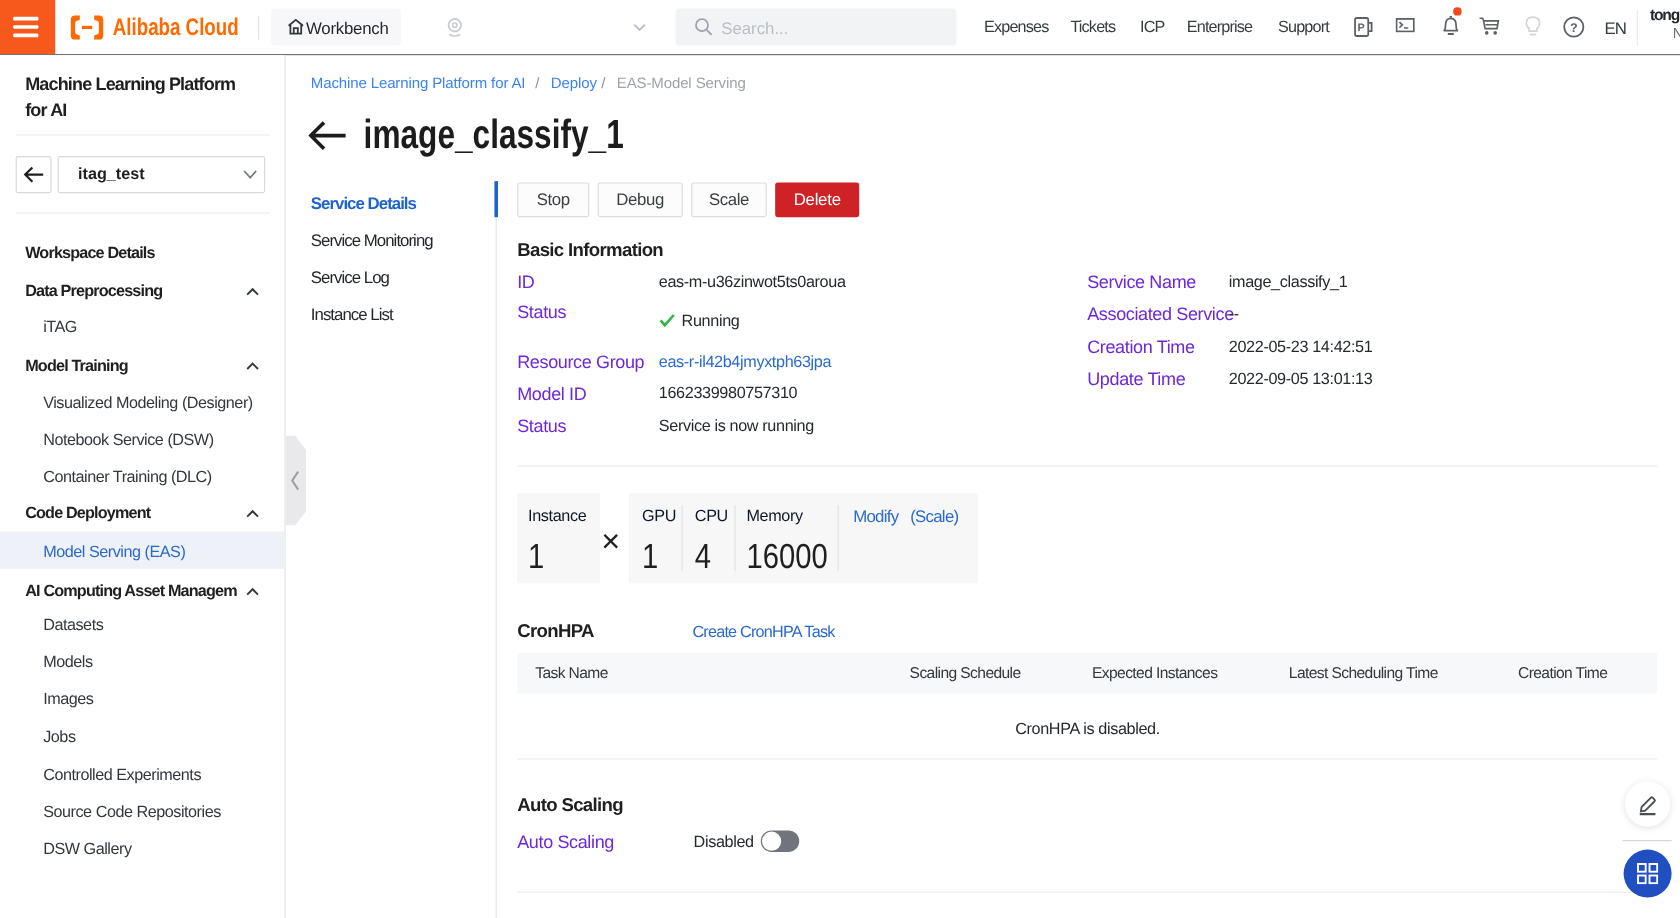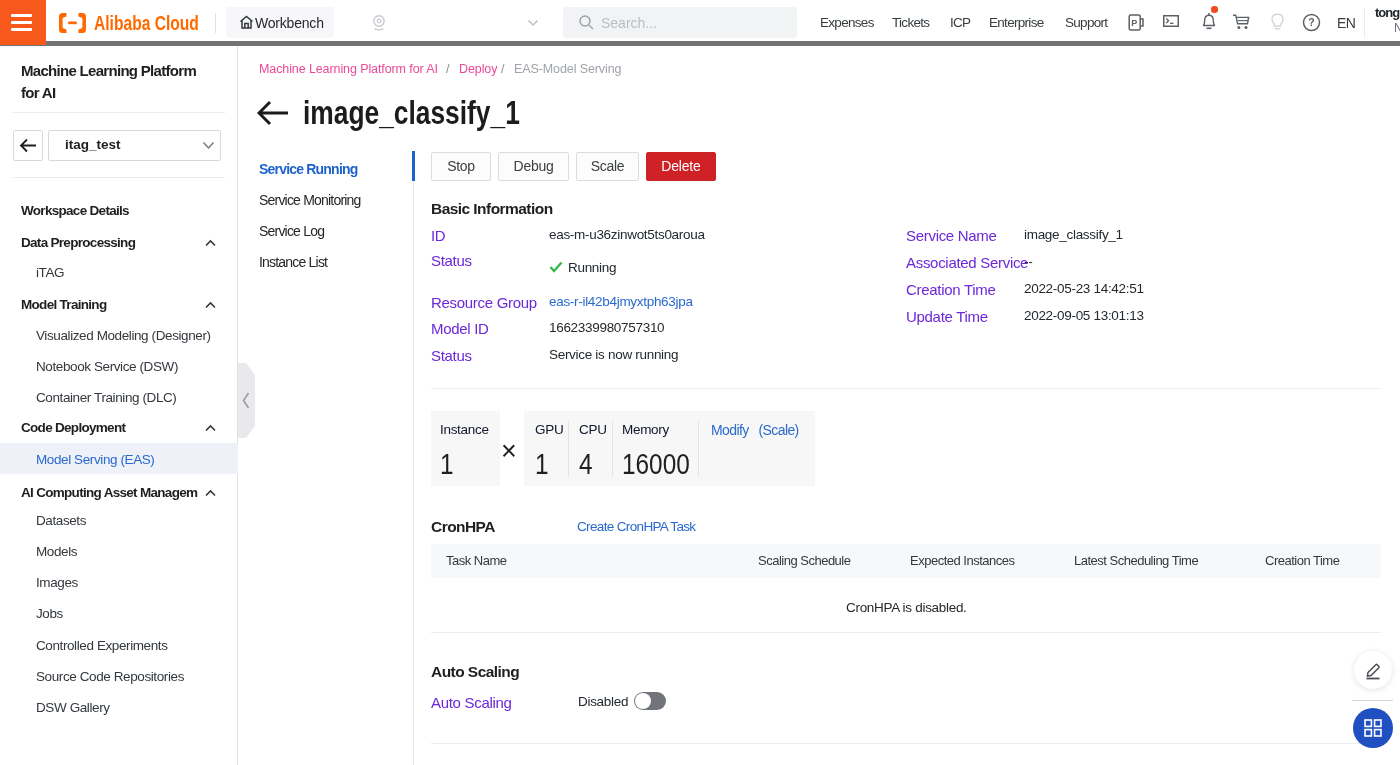"Alibaba Cloud" #nav { border-bottom: 5px solid #737373 -> 1px solid #737373 }
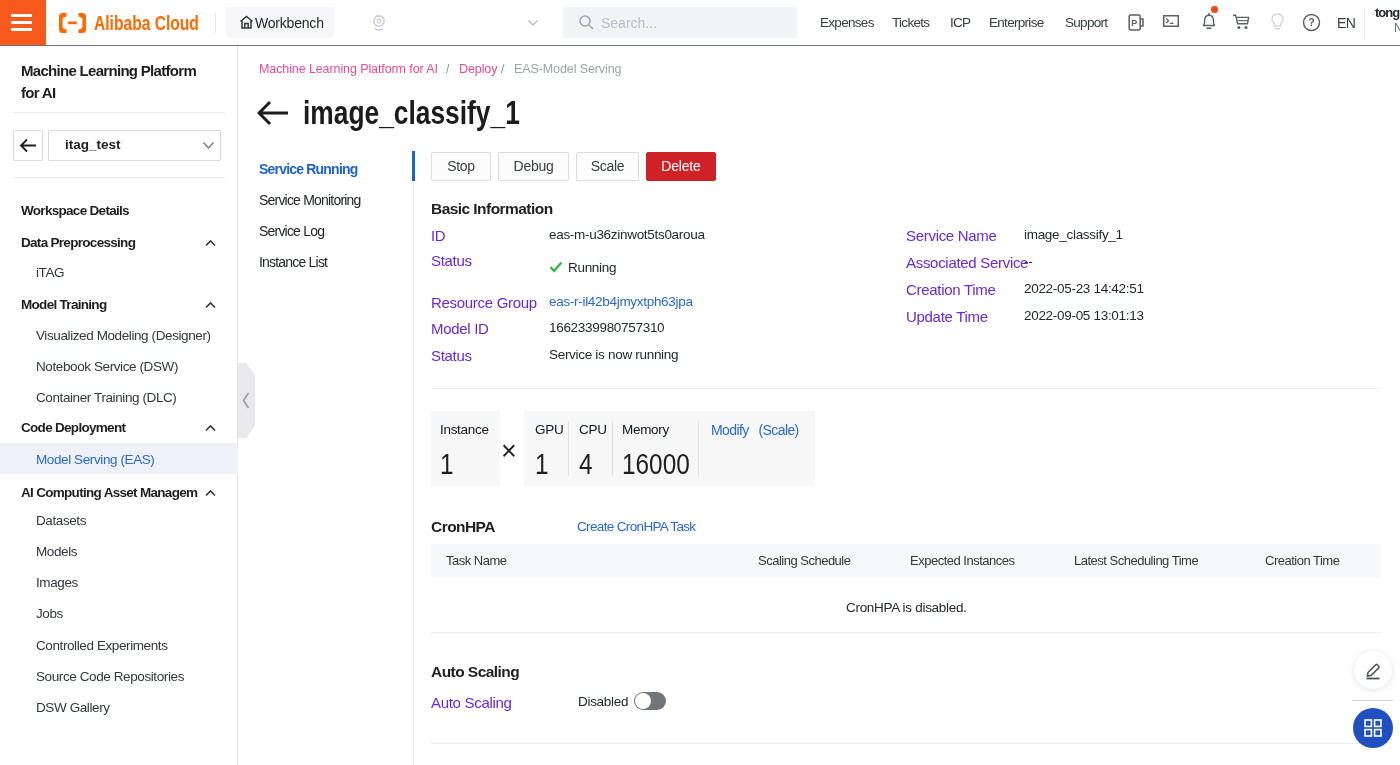"Machine Learning Platform for AI" .bc { color: #ec4899 -> #3b82f6 }
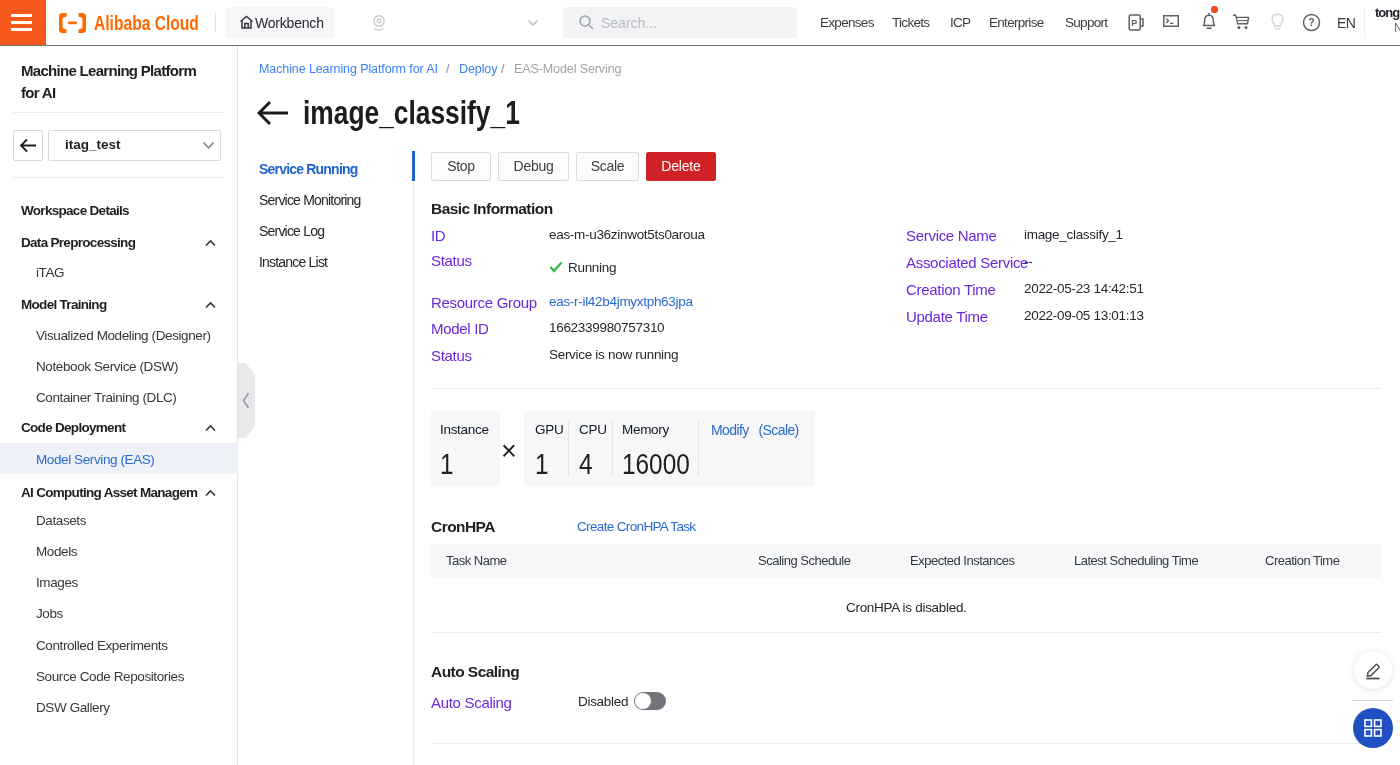"Service Running" div.tab { text: Running -> Details }
